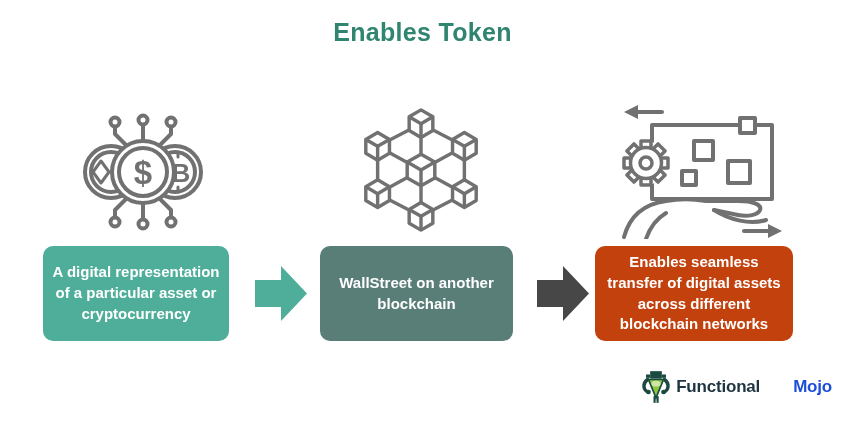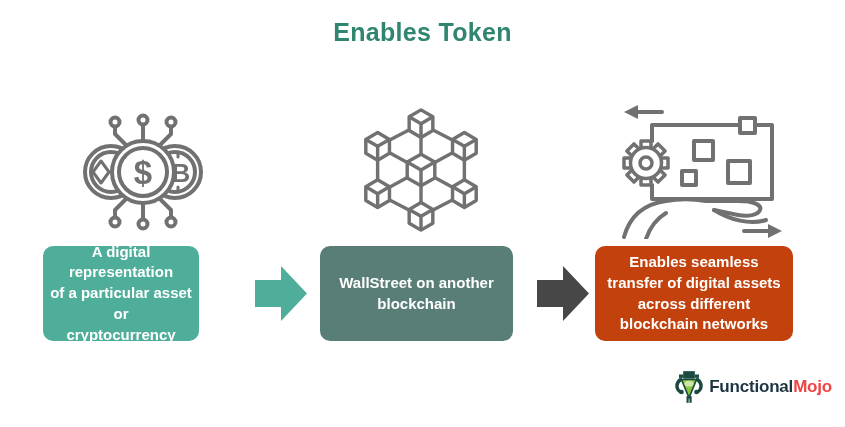"A digital representation" .box1 { width: 156px -> 186px }
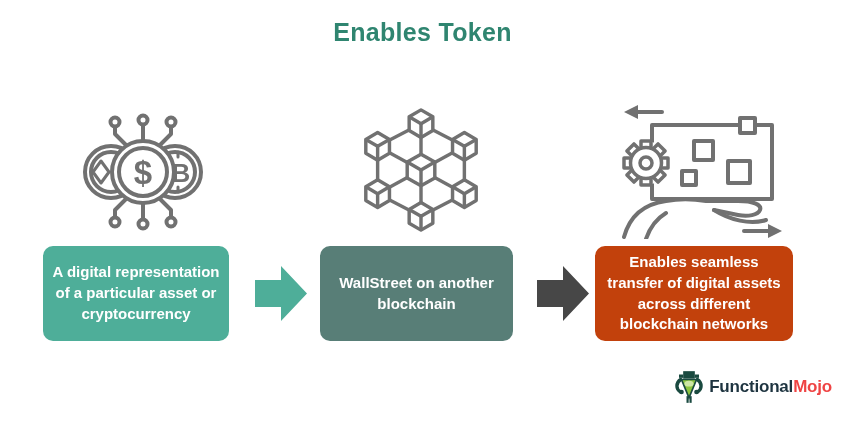"Mojo" .lt2 { color: #ef4444 -> #1d4ed8; padding-left: none -> 33px }
